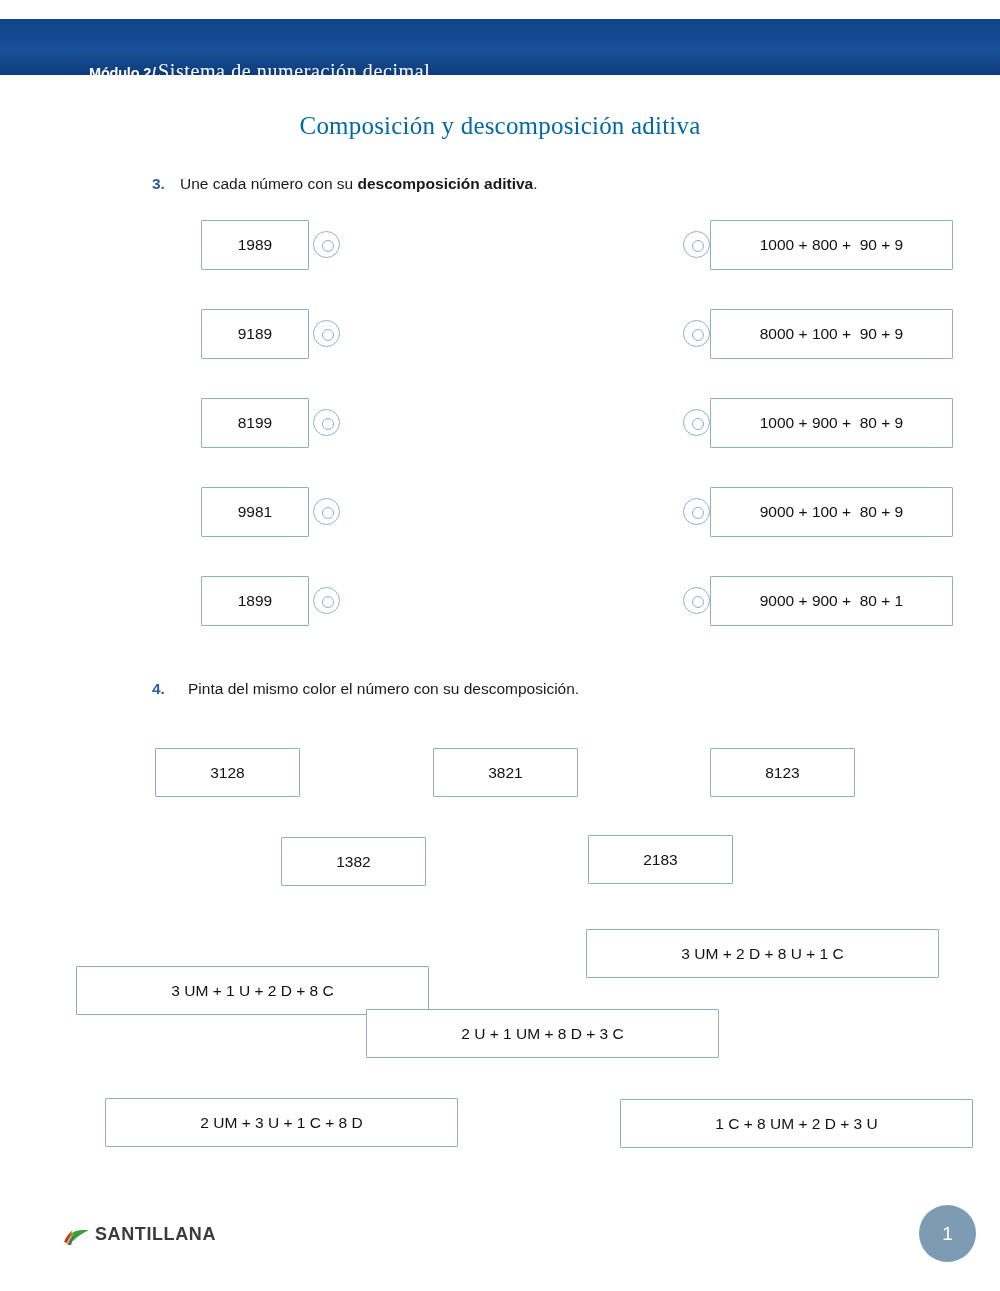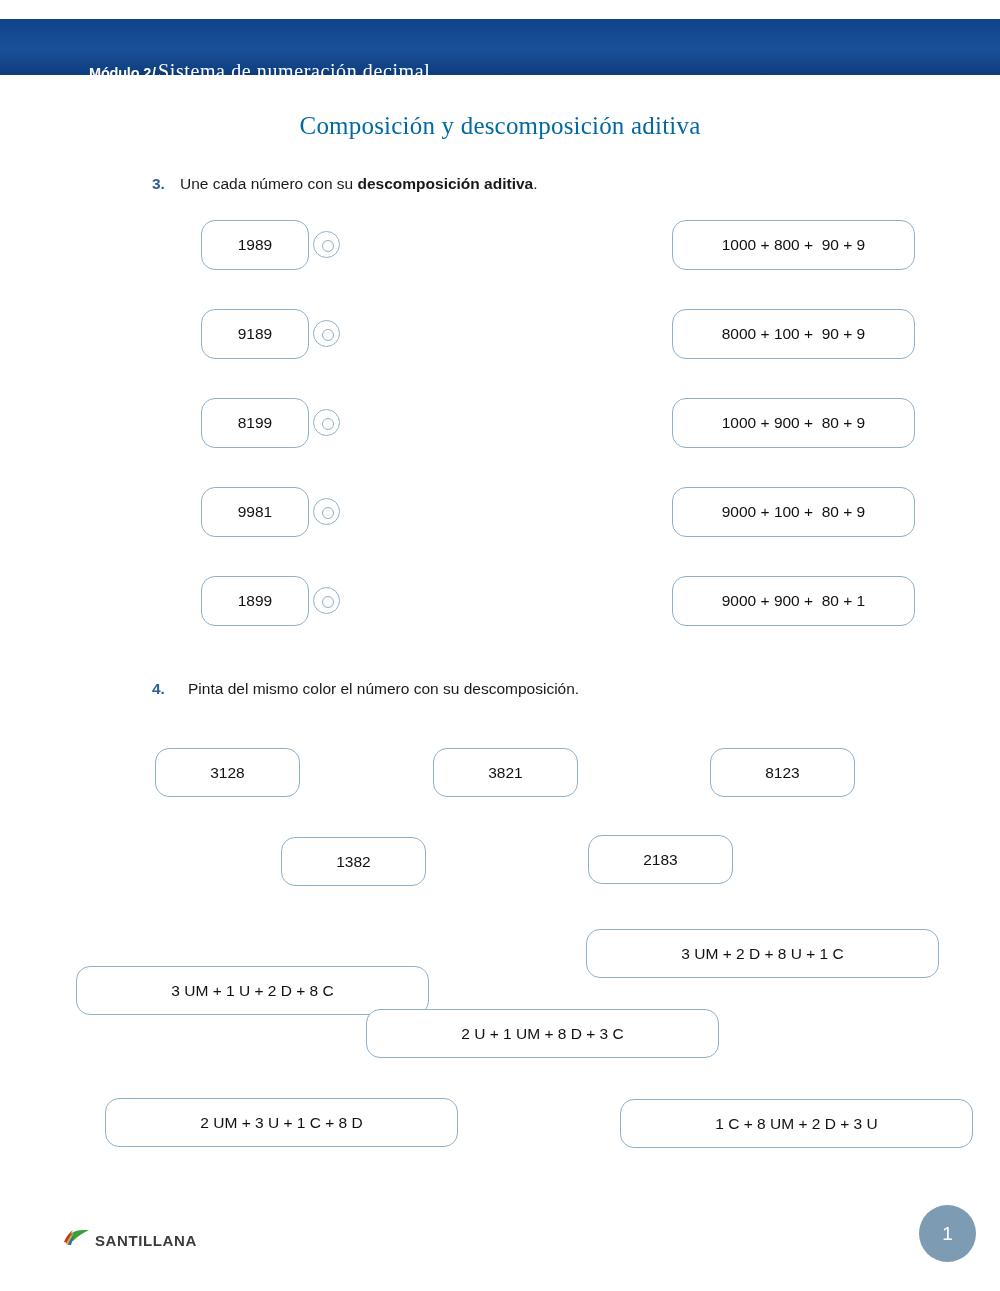"1989" .box { border-radius: 14px -> 1px }
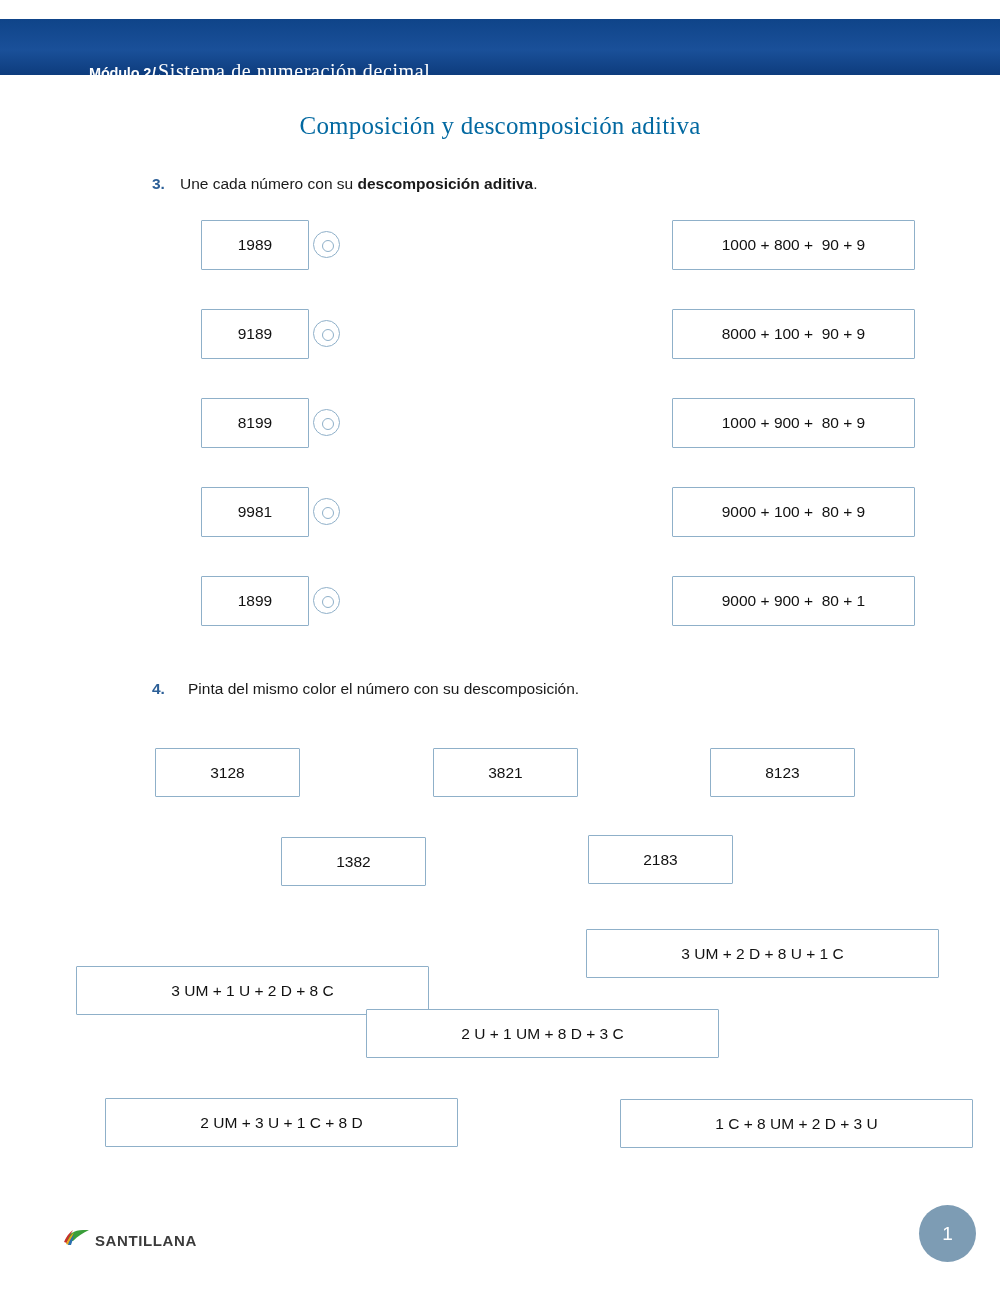"1000 + 800 + 90" .dec-box { left: 672px -> 710px }
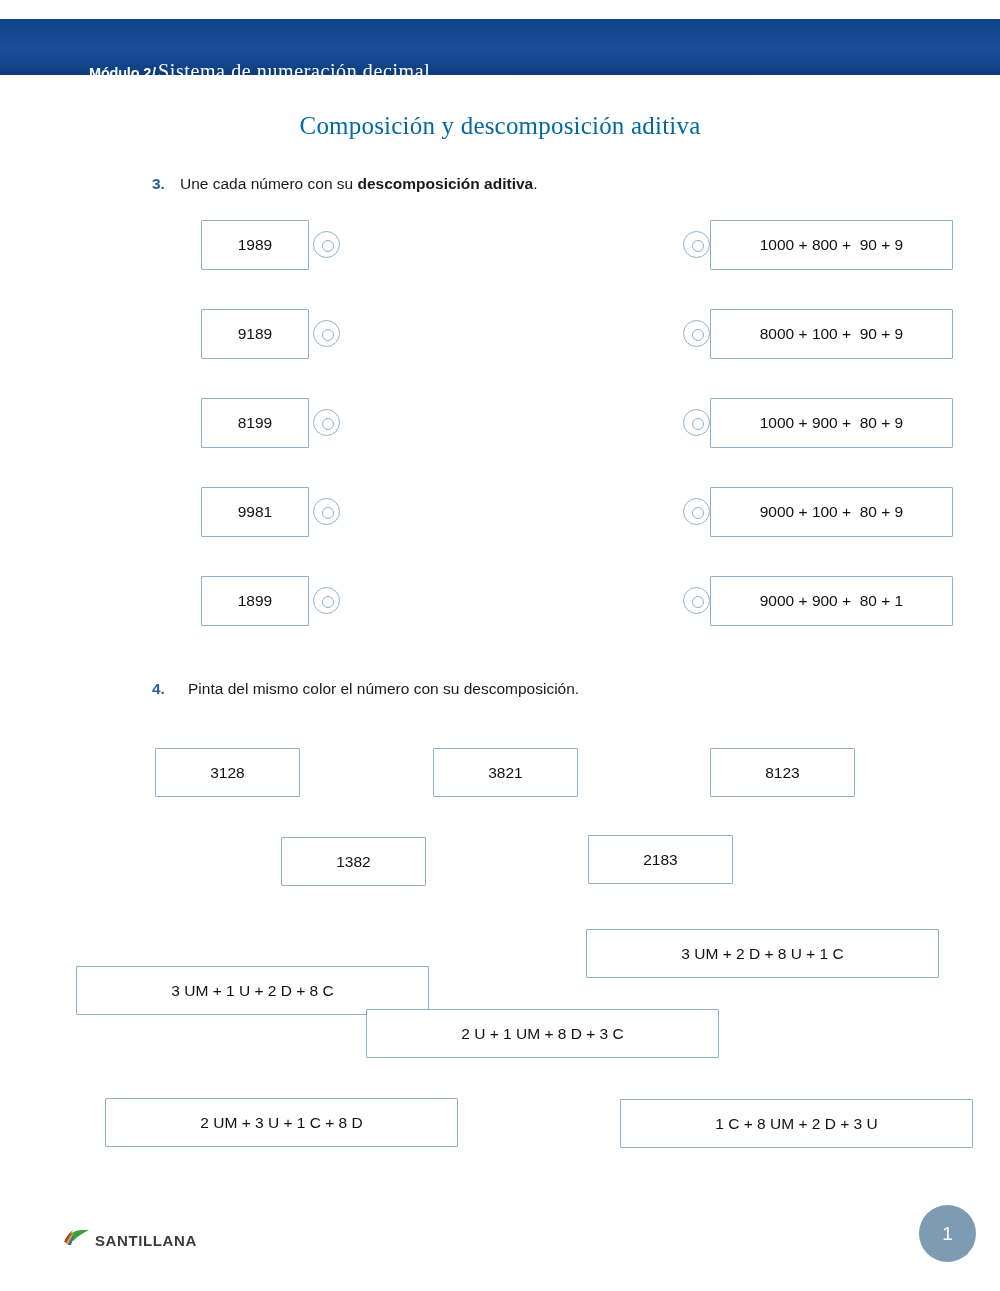"SANTILLANA" .logo-word { font-size: 15px -> 18px; top: 9px -> 1px }
